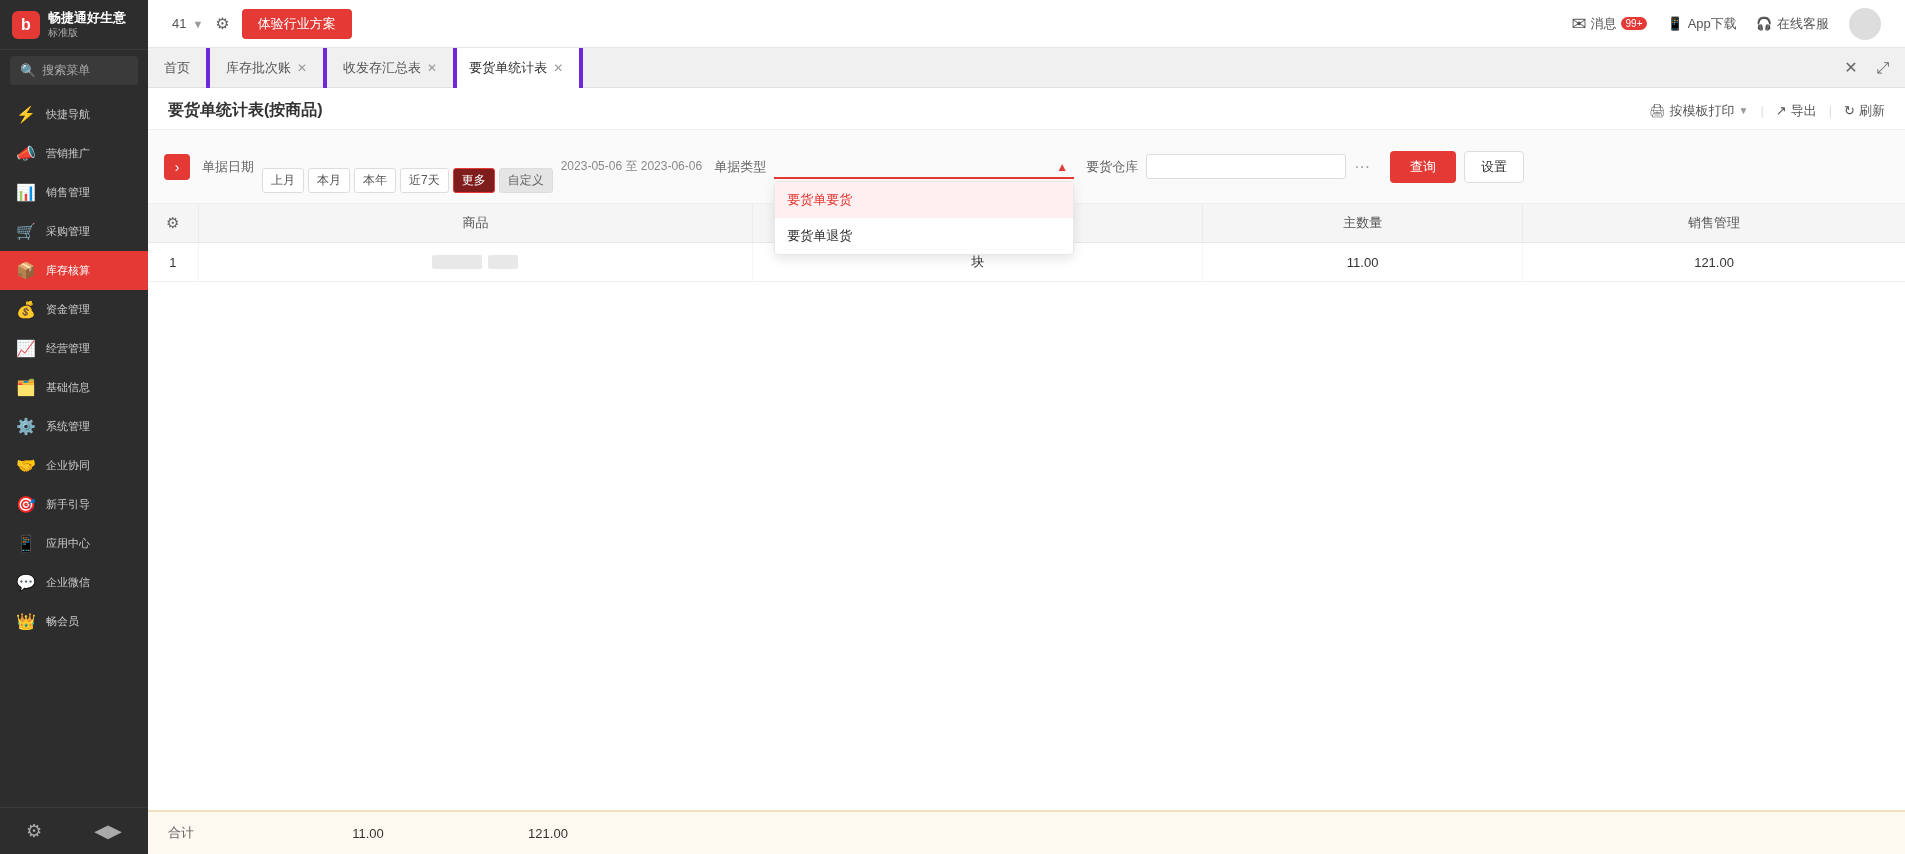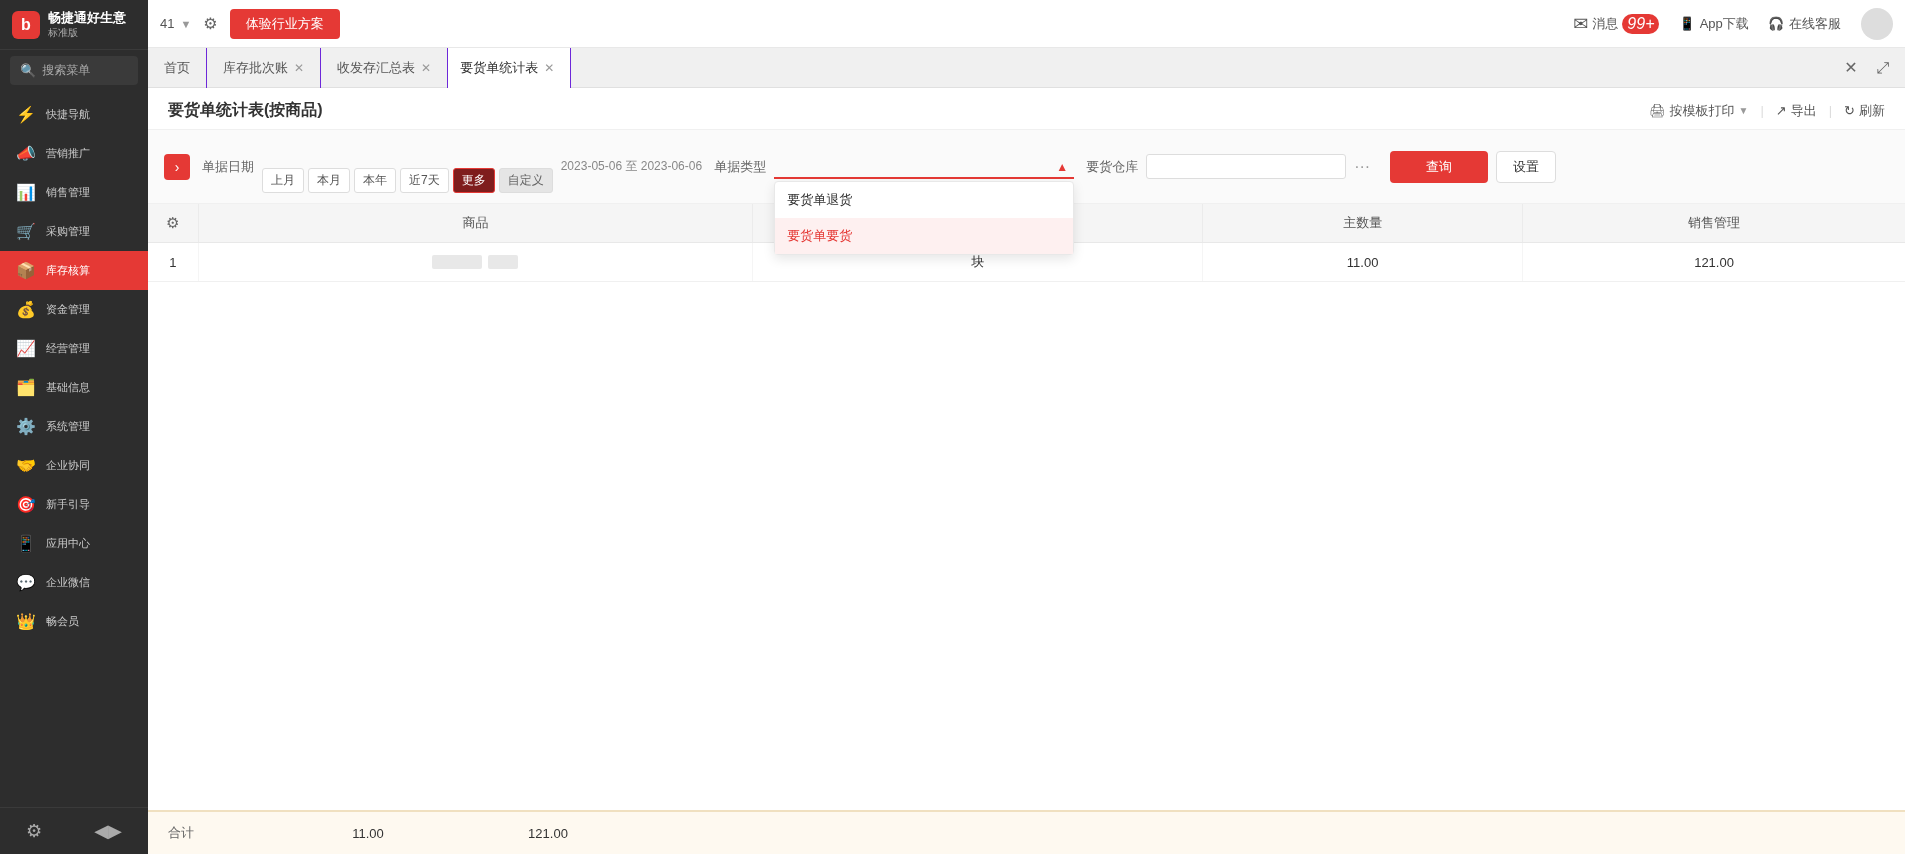"41" .topbar { padding: 0 12px -> 0 24px }
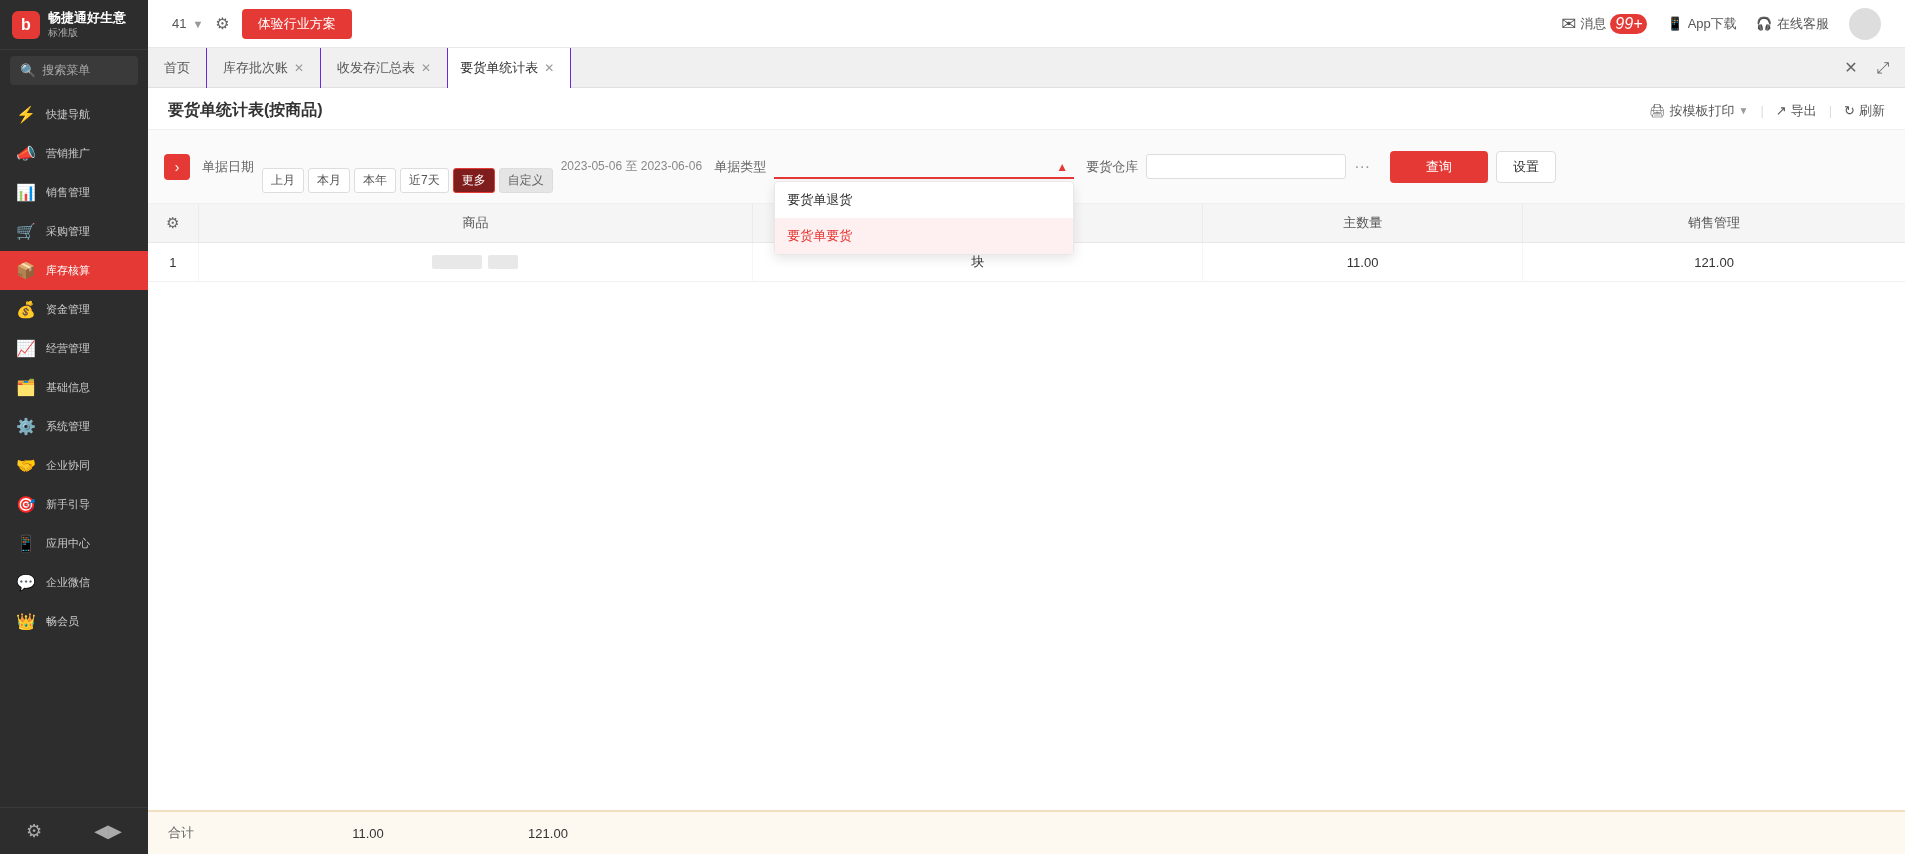"99+" .badge { font-size: 16px -> 10px; font-style: italic -> none }
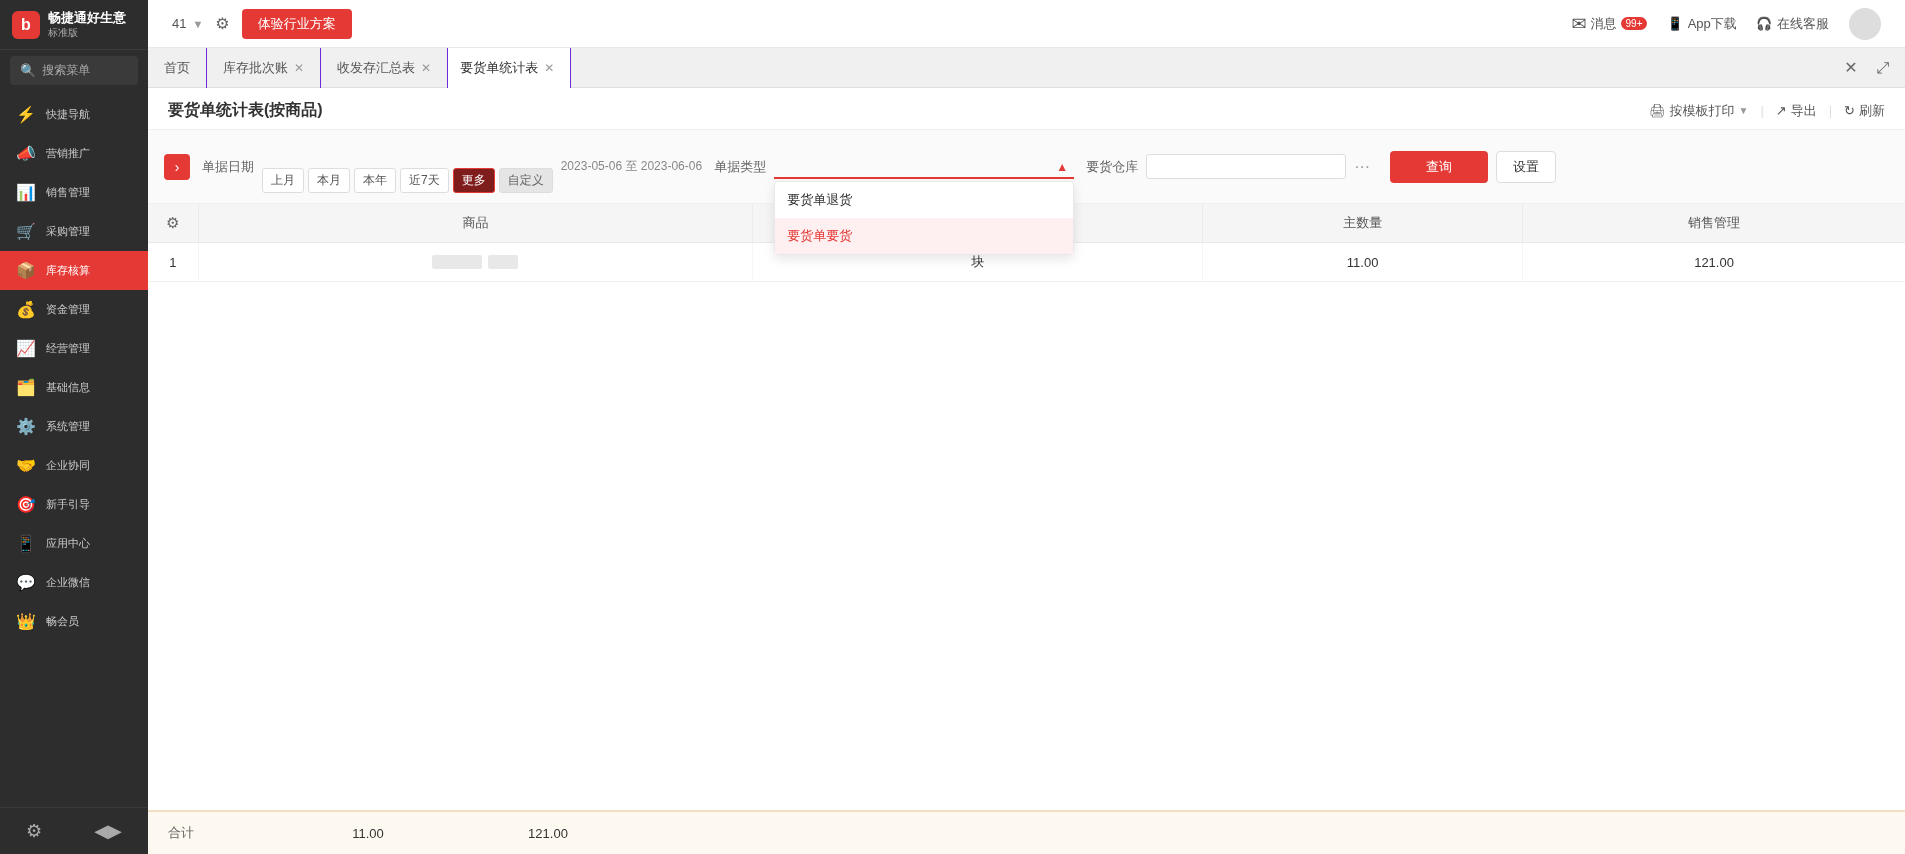"首页" .tab { border-right: 1px solid #6d28d9 -> 4px solid #6d28d9 }
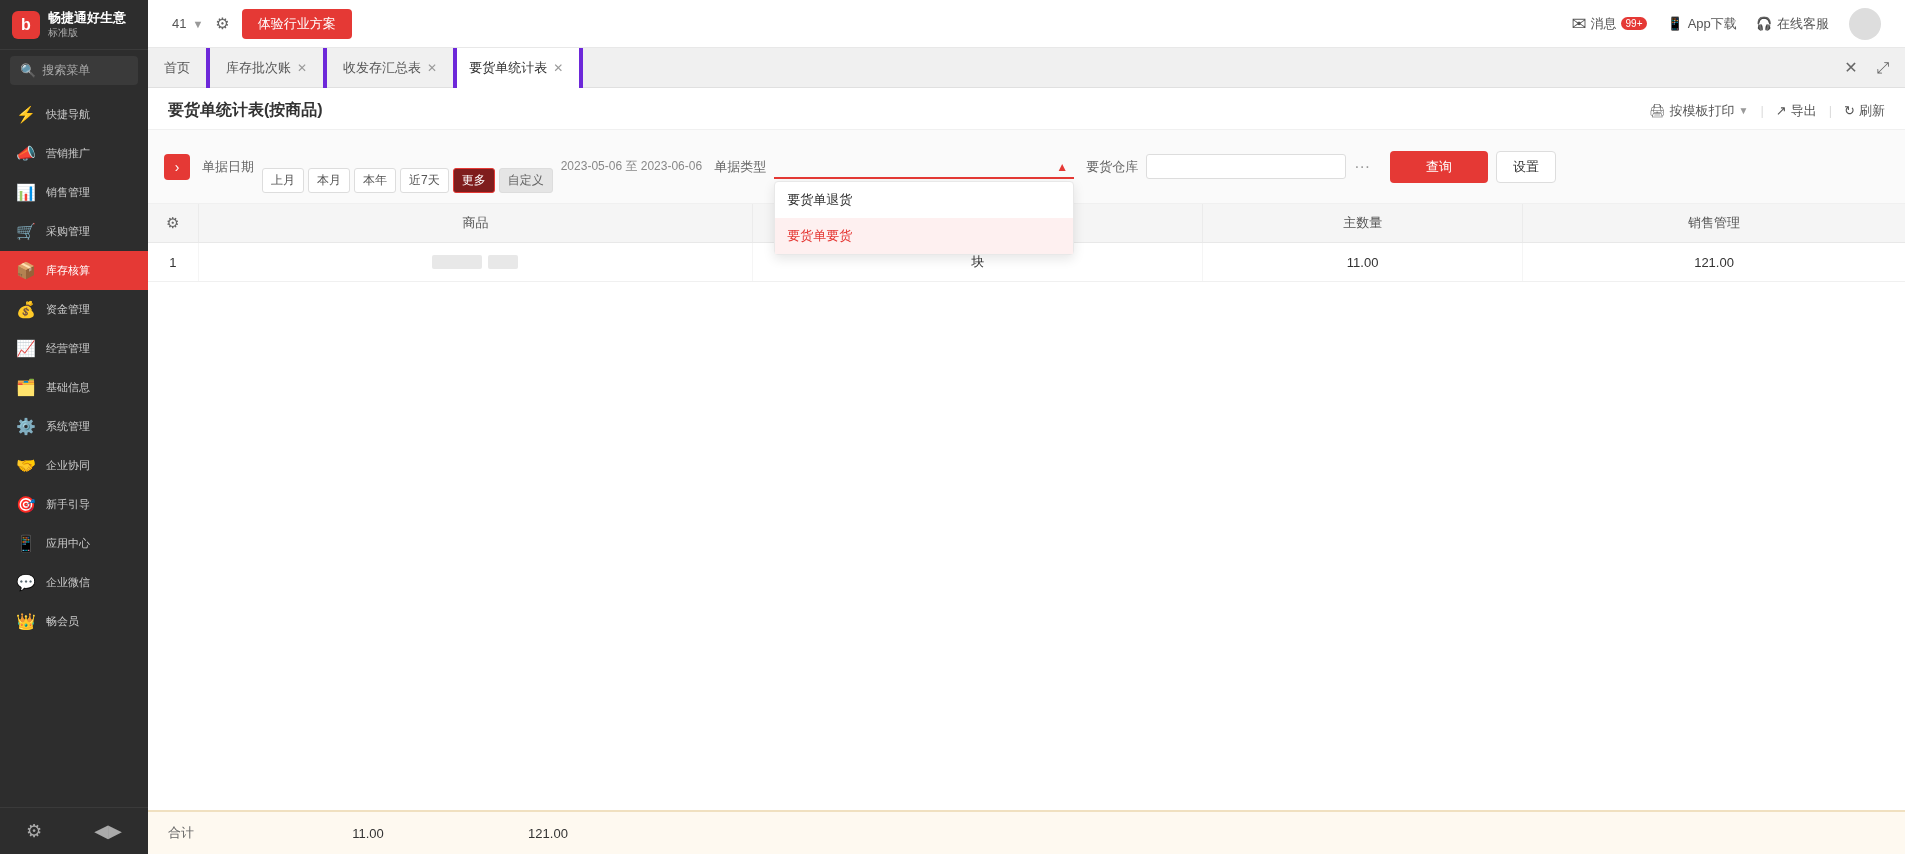"查询" .btn-query { padding: 6px 36px -> 6px 20px }
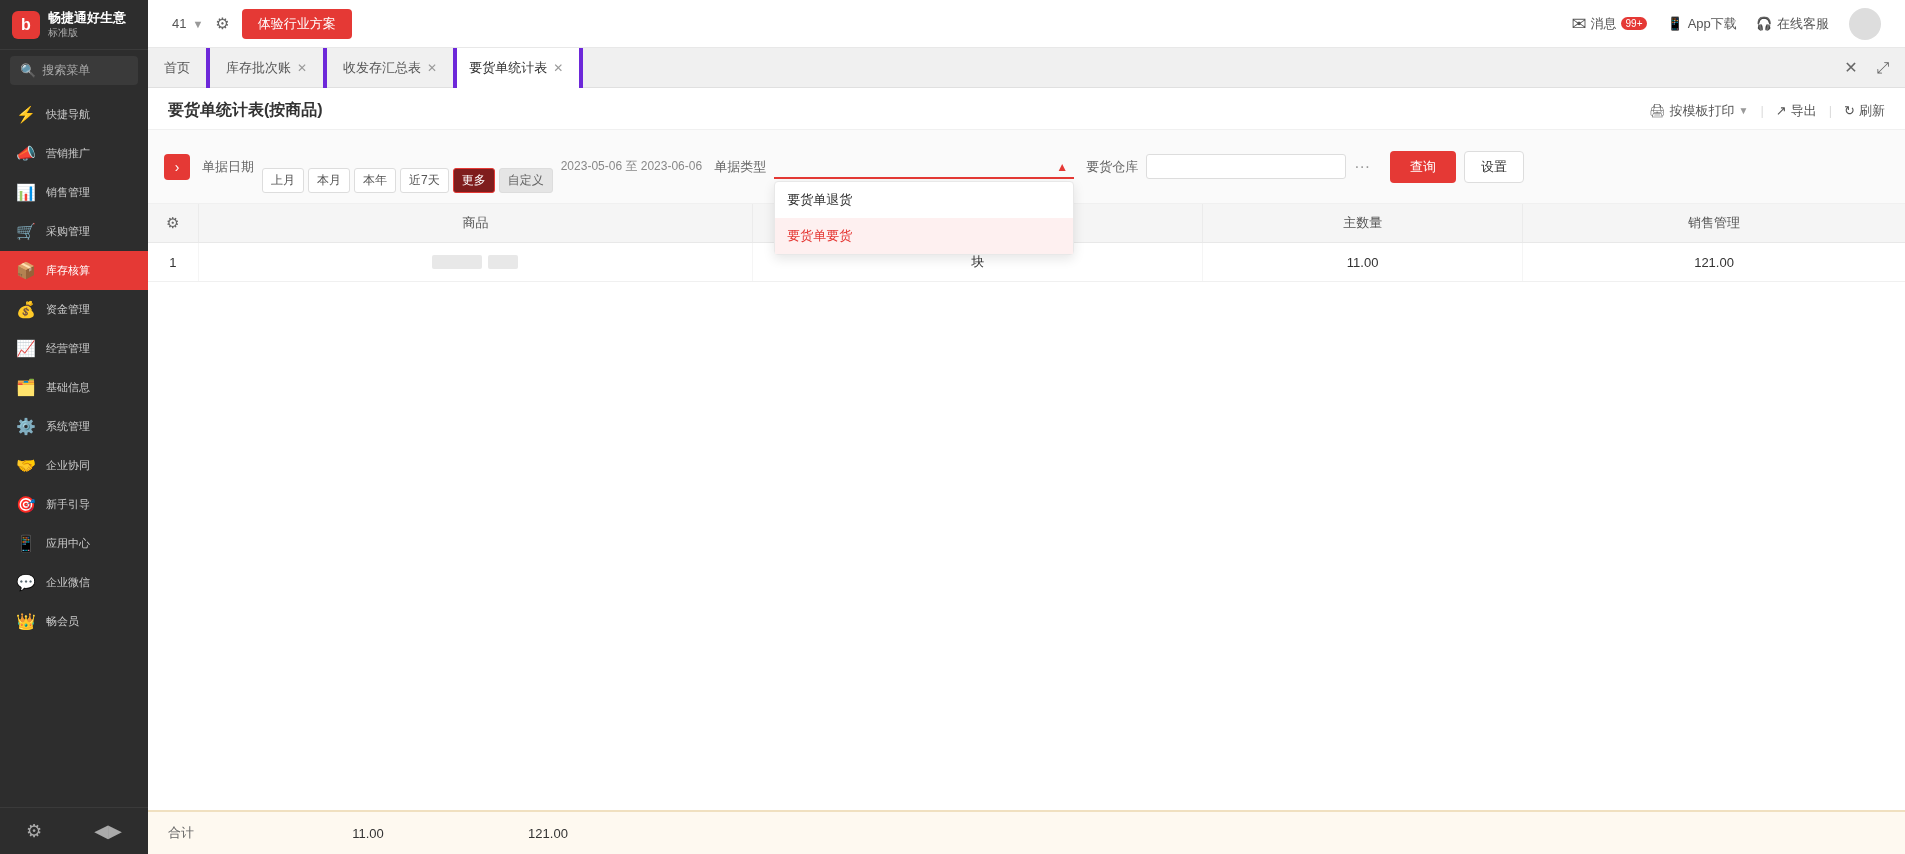"要货单退货" div.dropdown-item { order: before "要货单要货" -> after "要货单要货" }
